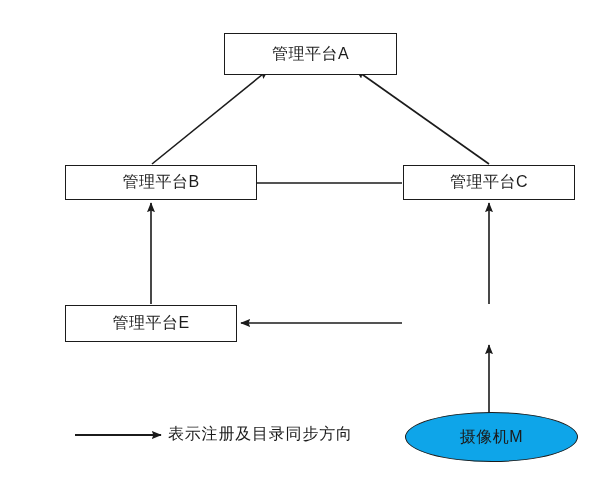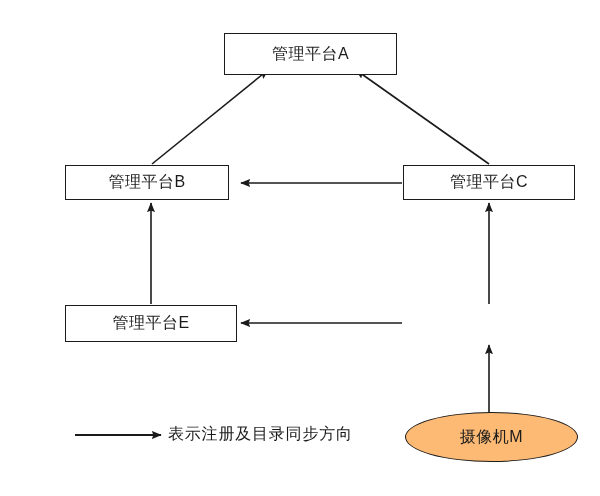"管理平台B" #node-b { width: 164px -> 192px }
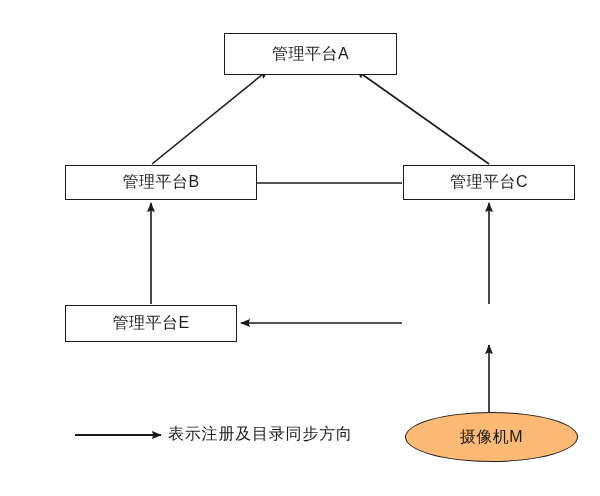"摄像机M" .node-ellipse { background: #fdba74 -> #0ea5e9 }
